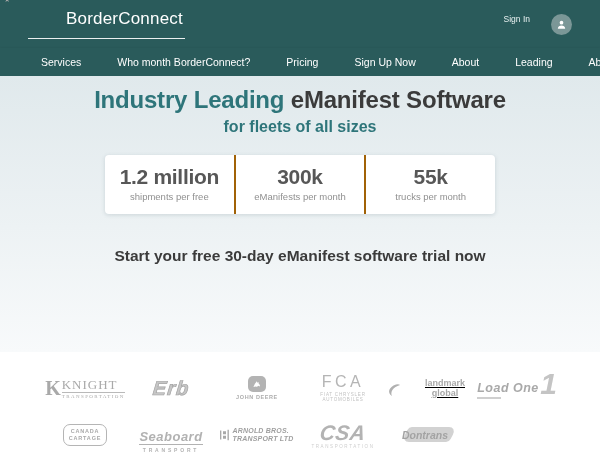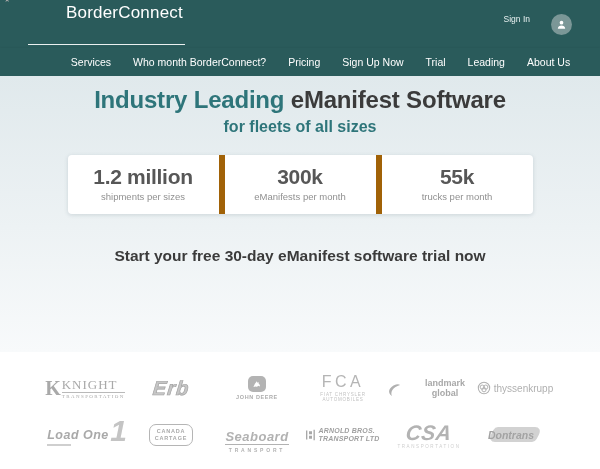"BorderConnect" .logo-block { padding-bottom: 22px -> 10px }
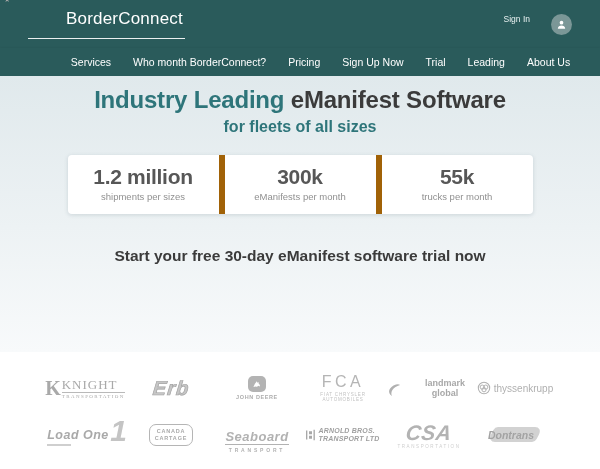"Services" .nav { gap: 22px -> 36px; justify-content: center -> none }
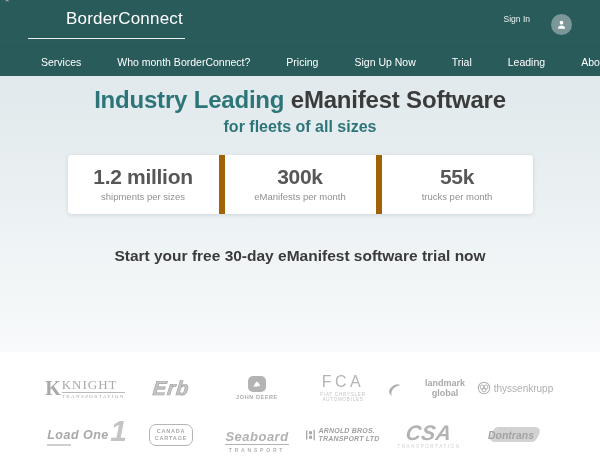"Trial" a.nav-item { text: Trial -> About }
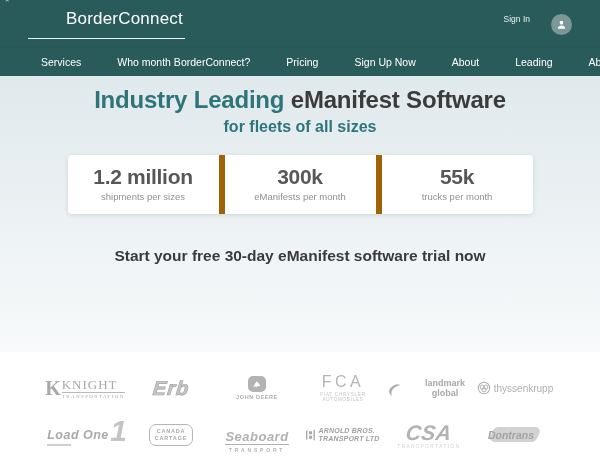"1.2 million" .stats-card { width: 465px -> 390px }
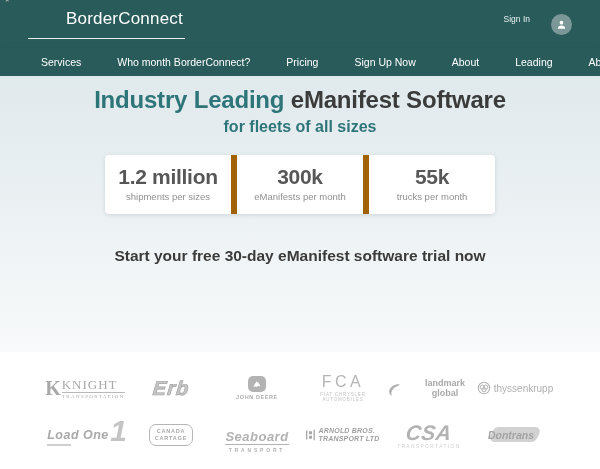"300k" .stat + .stat { border-left: 6px solid #a16207 -> 2px solid #a16207 }
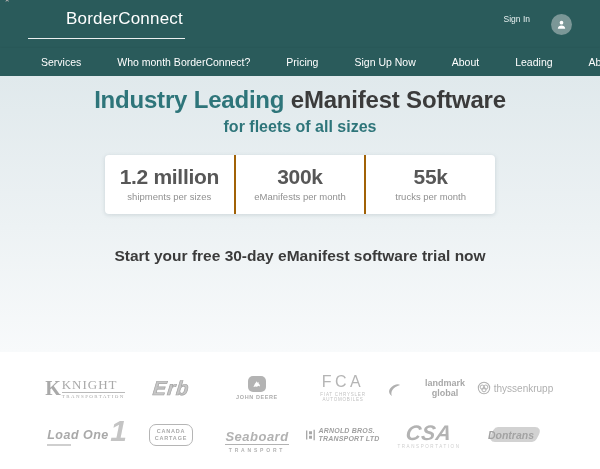"shipments per sizes" div.stat-label { text: sizes -> free }
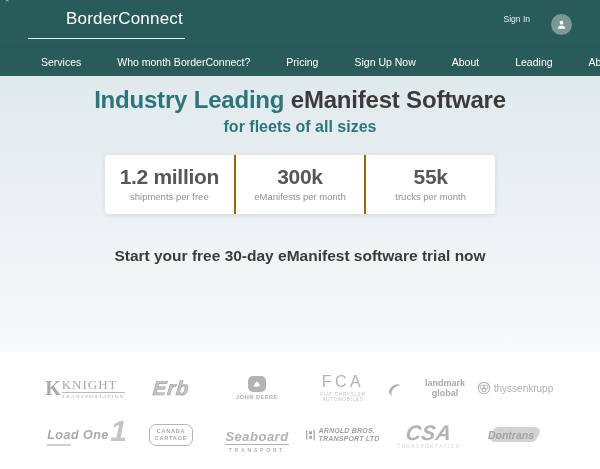"landmark global" .lg-landmark { text-decoration: none -> underline }
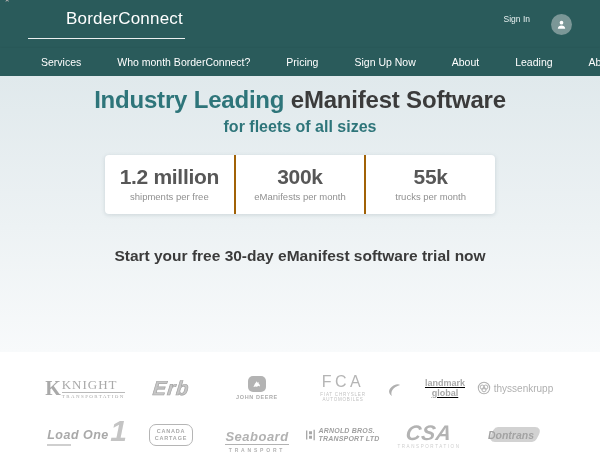"thyssenkrupp" div.logo-cell { html: <div> <div> <span> <svg> <circle></circle> <circle></circle> <circle></circle> <circle></circle> </svg> </span> <span>thyssenkrupp</span> </div> </div> -> none }
